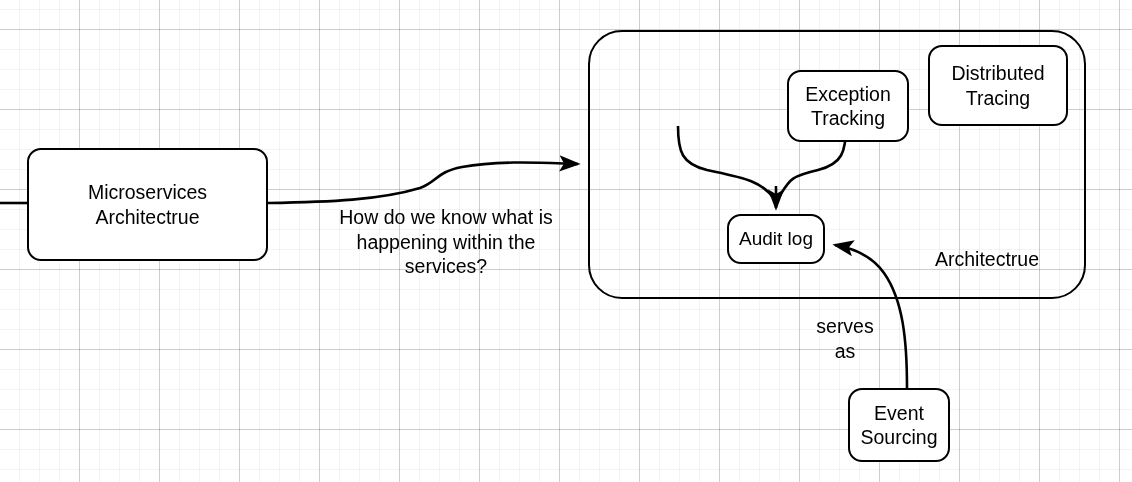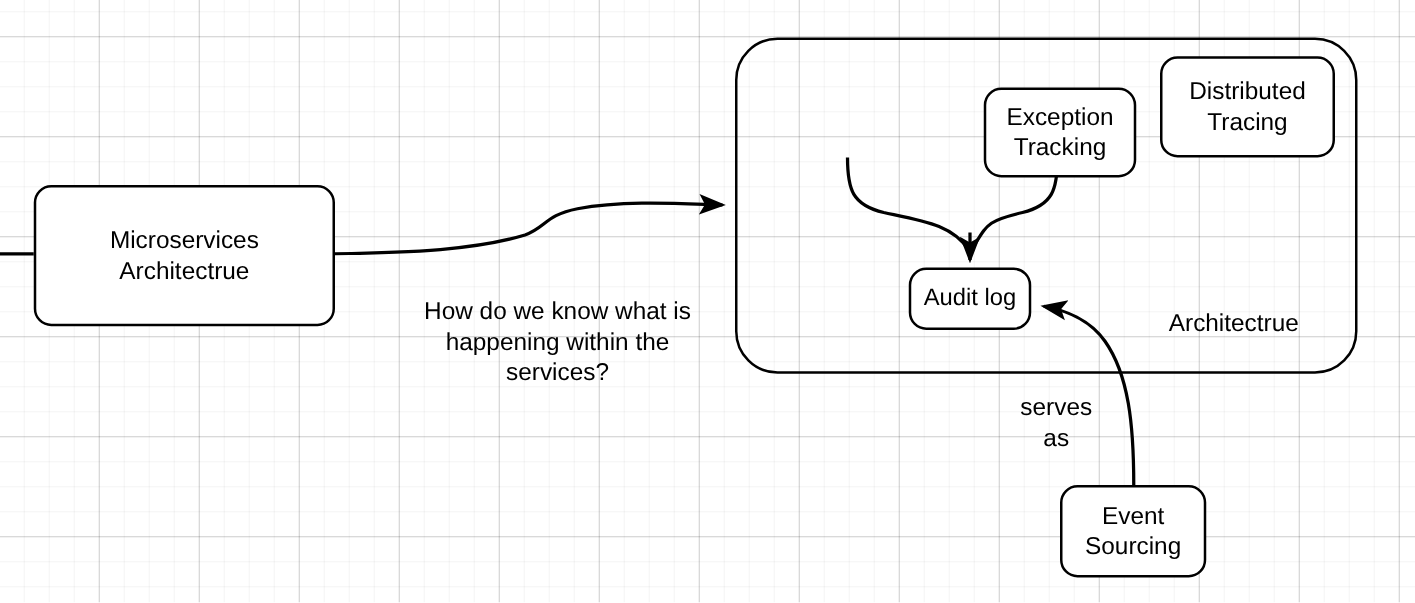"How do we know what" #label-question { margin-top: 32px -> none }
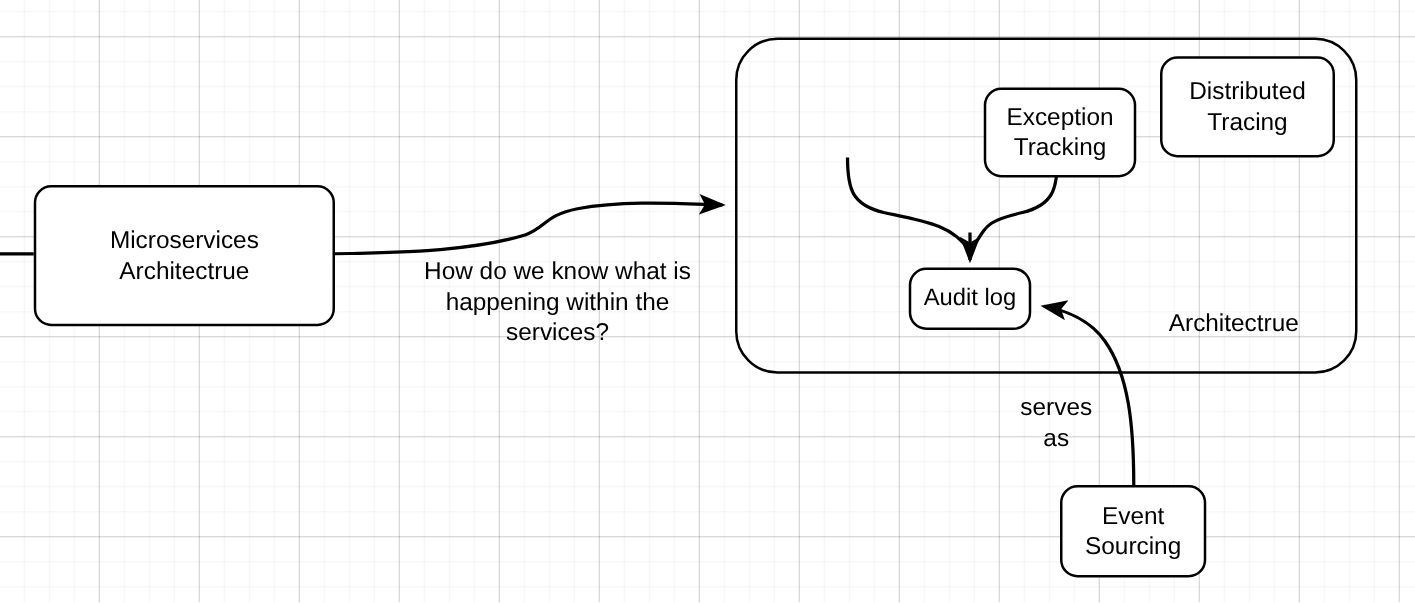"Event" #node-event-sourcing { width: 117px -> 102px }
